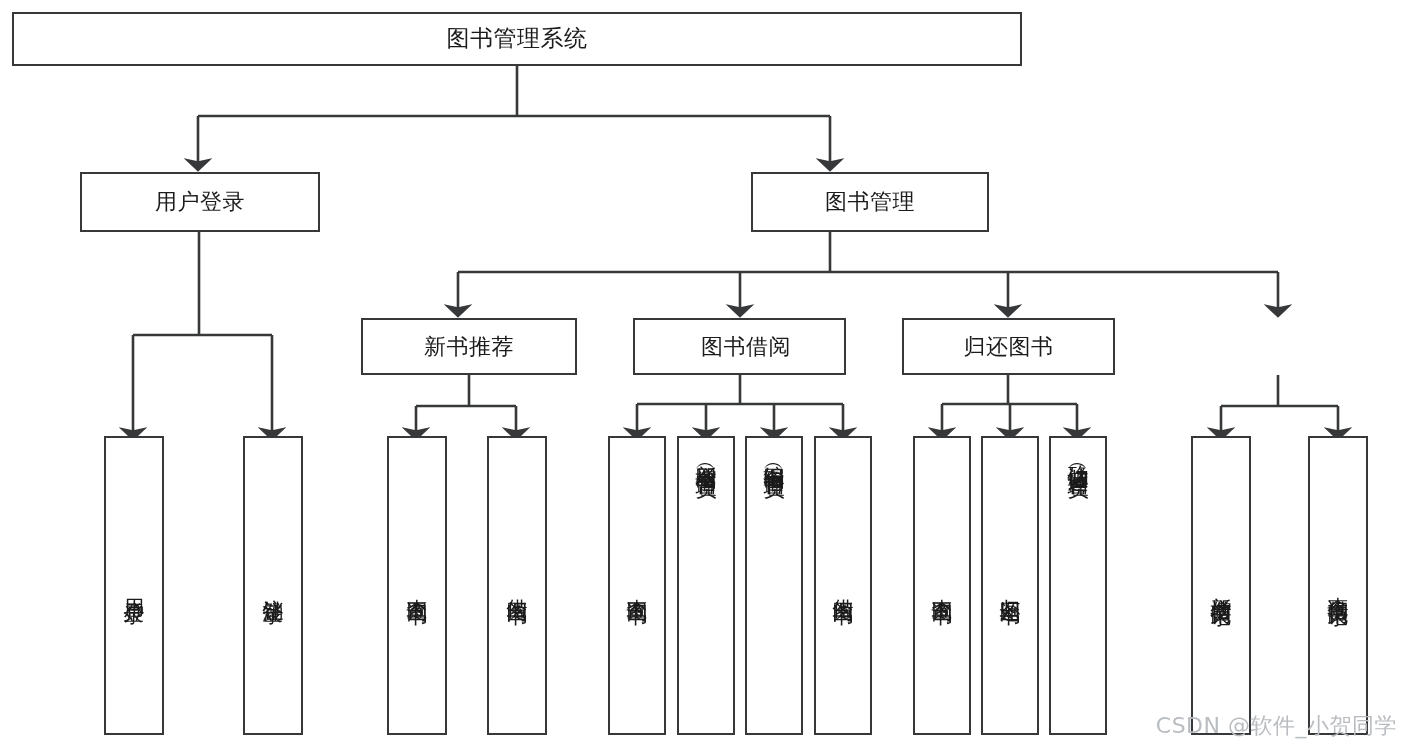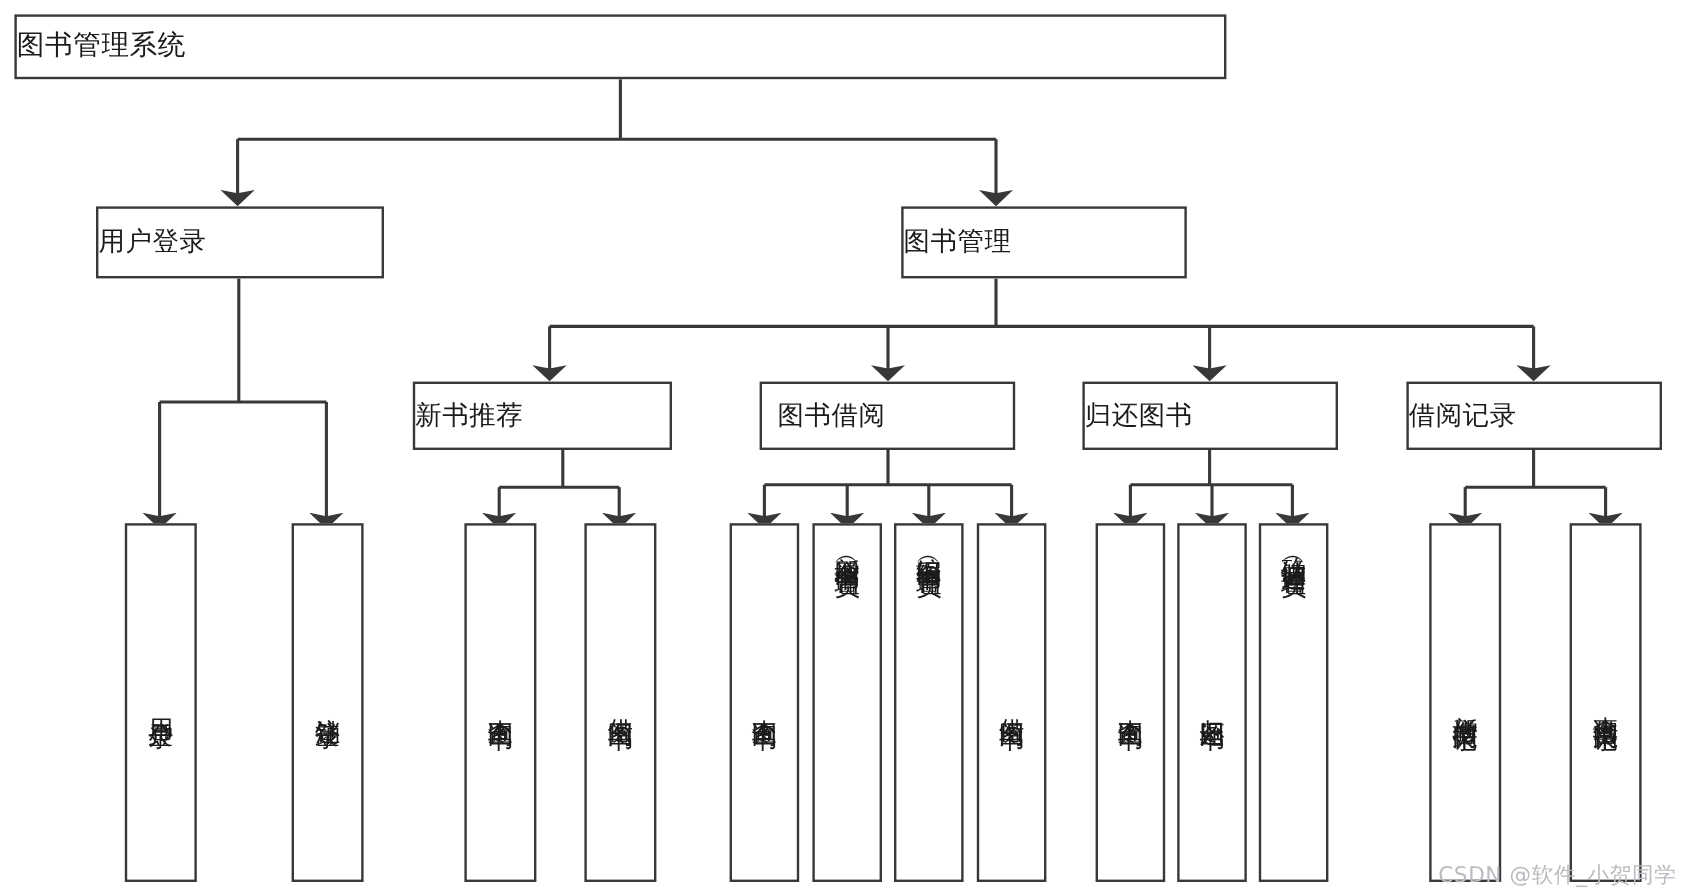"图书管理系统" .node { justify-content: flex-start -> center }
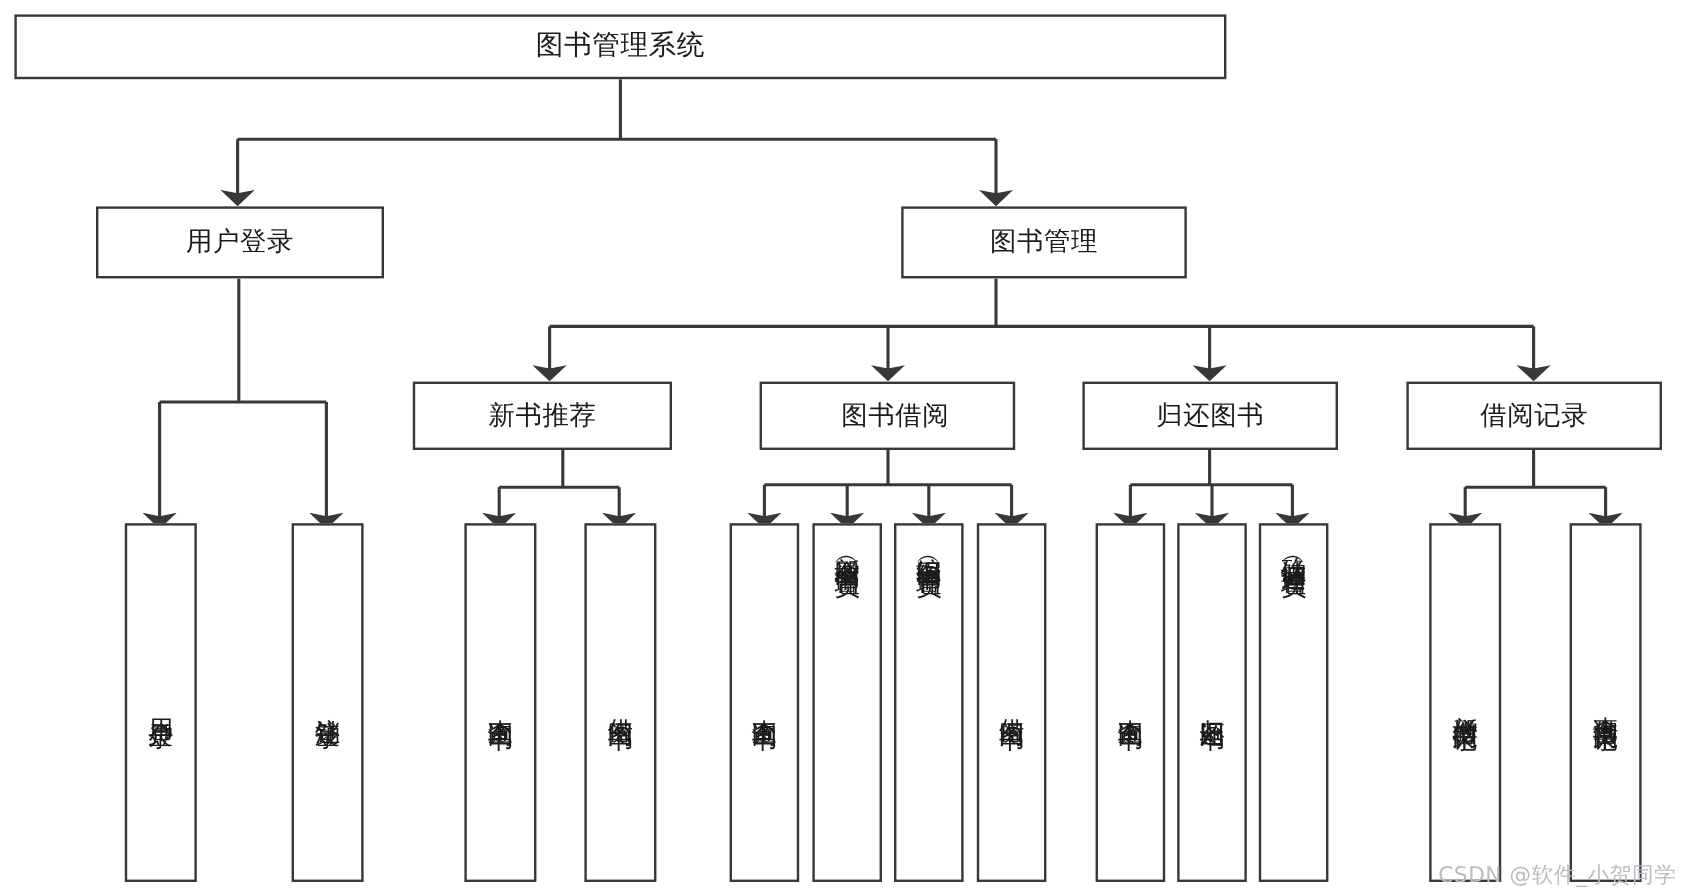"新书推荐" div.node { left: 344px -> 361px }
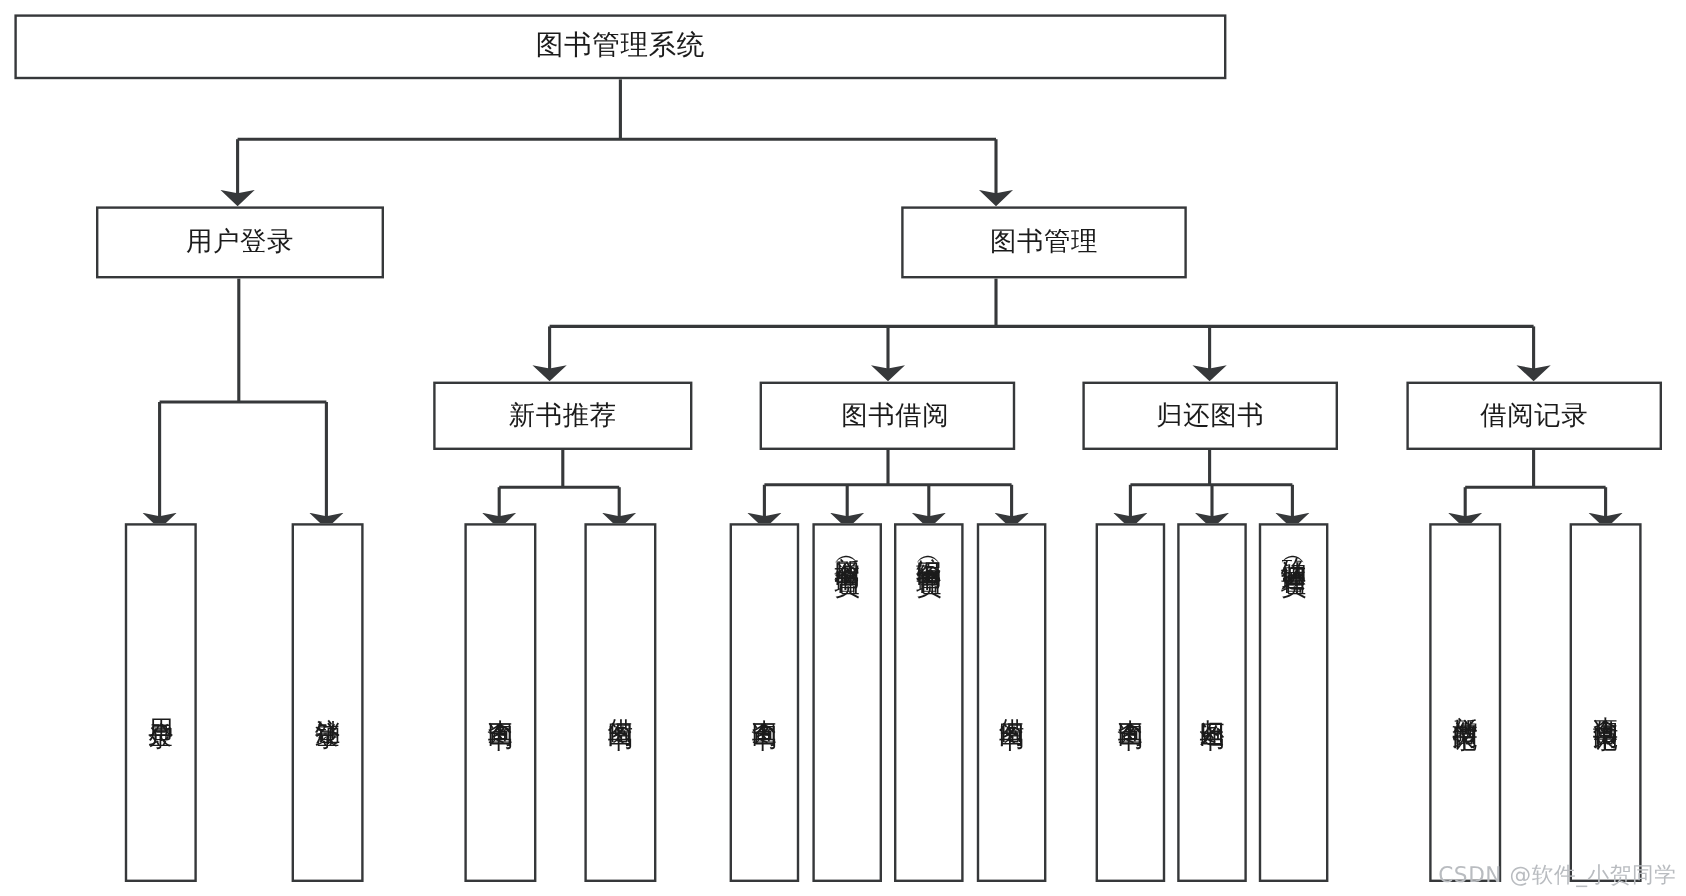"借阅记录" div.node { html: <div> <span>借阅记录</span> </div> -> none }
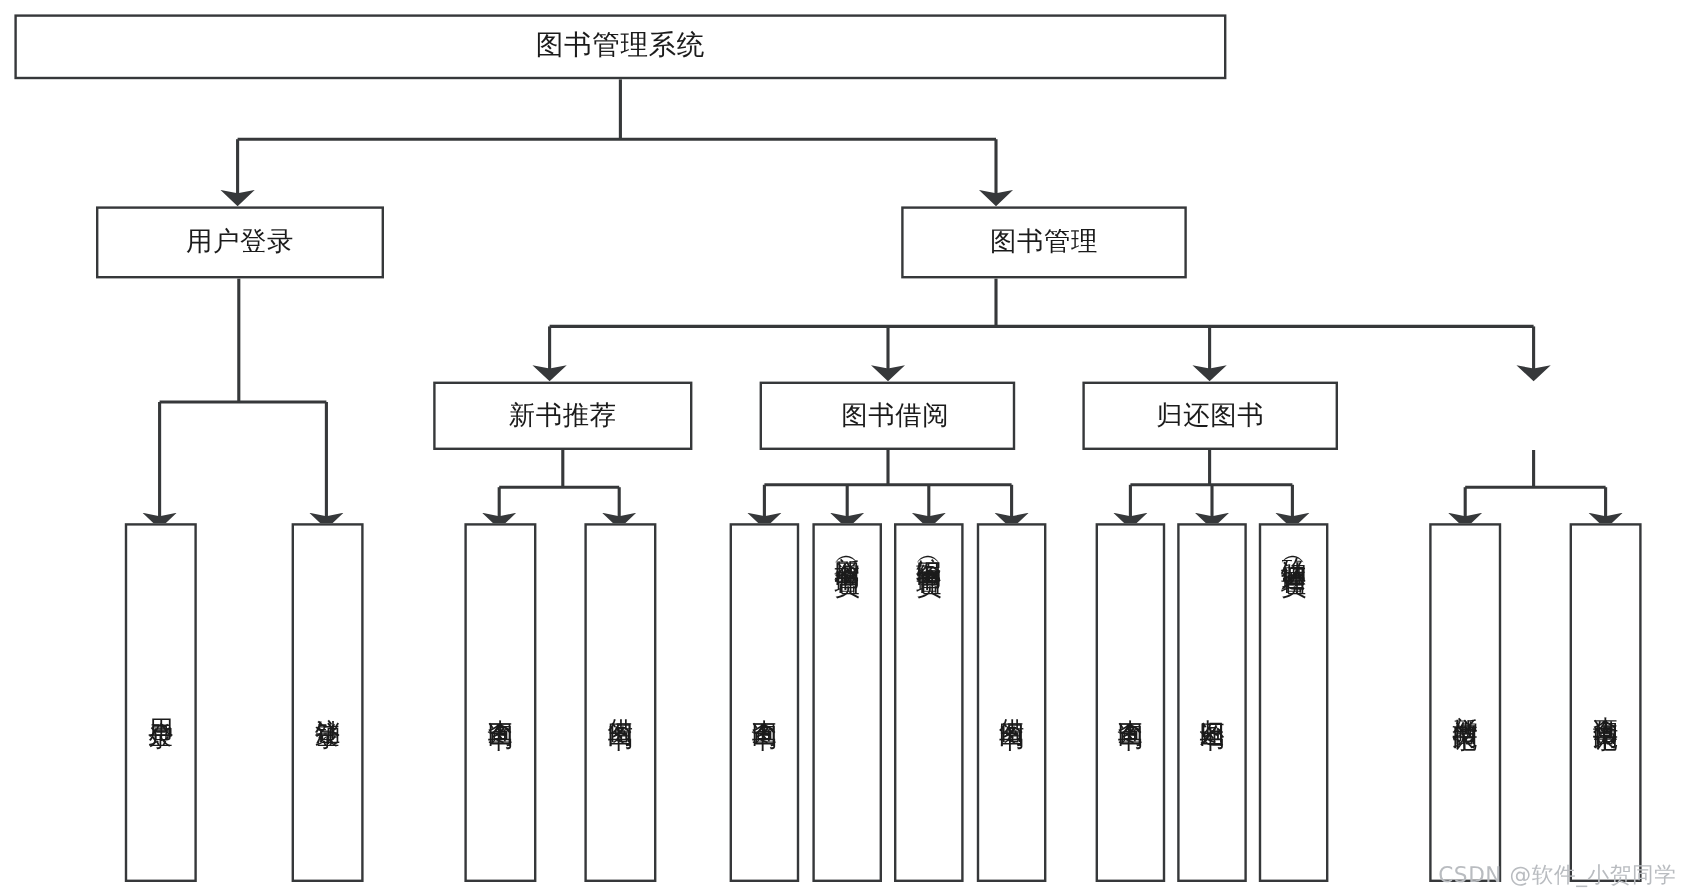"CSDN @软件_小贺同学" #watermark { font-size: 18px -> 22px }
